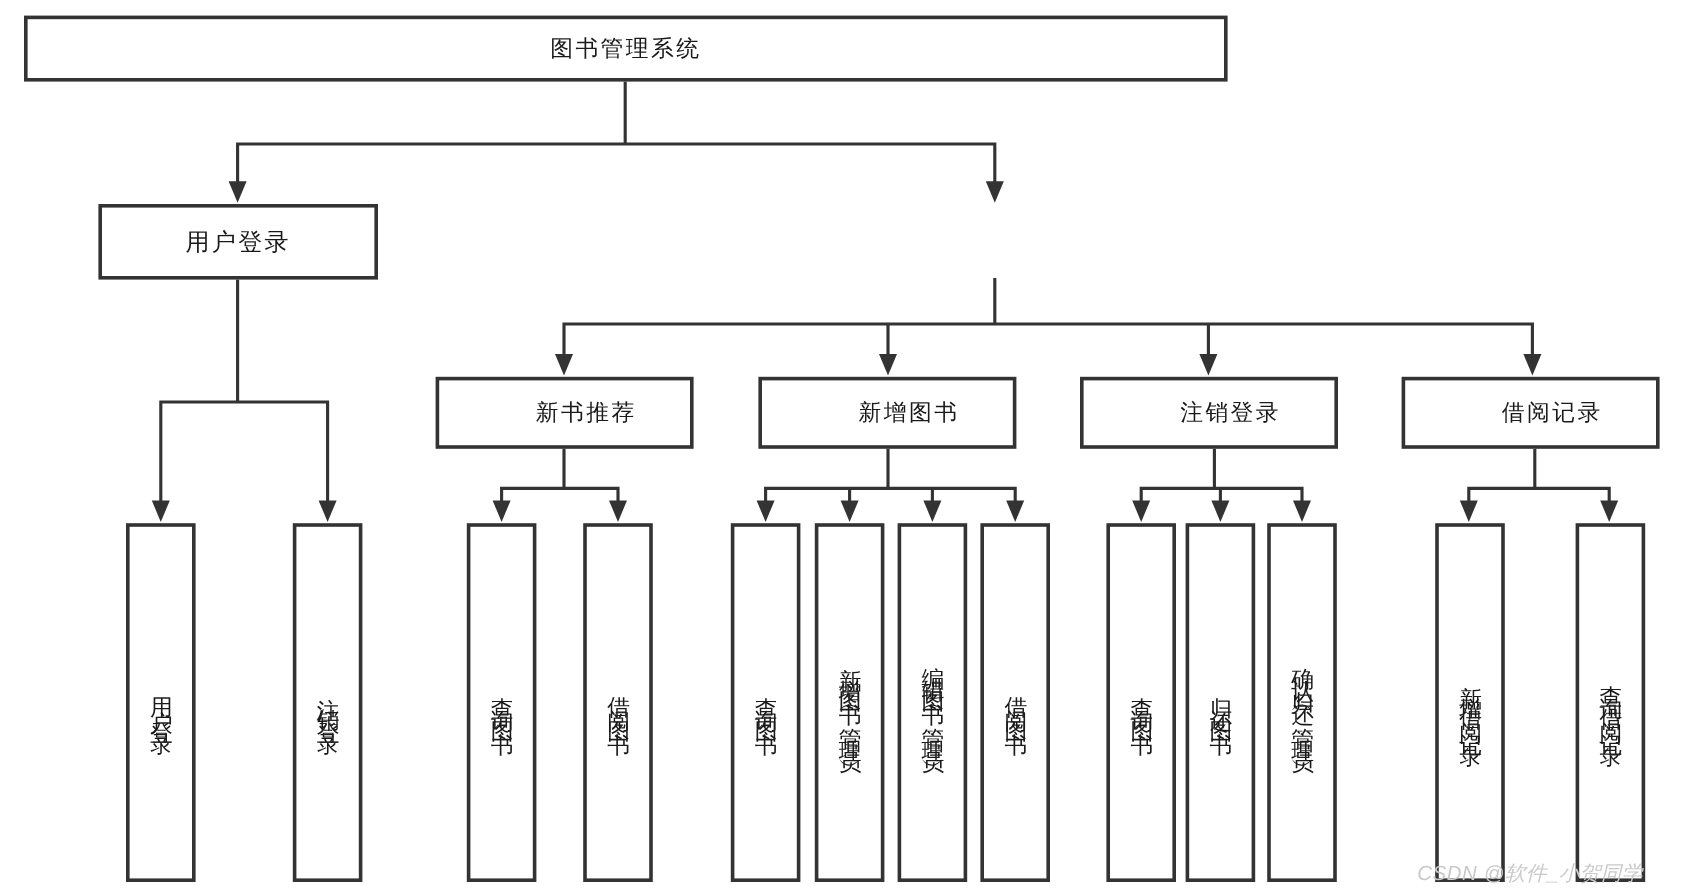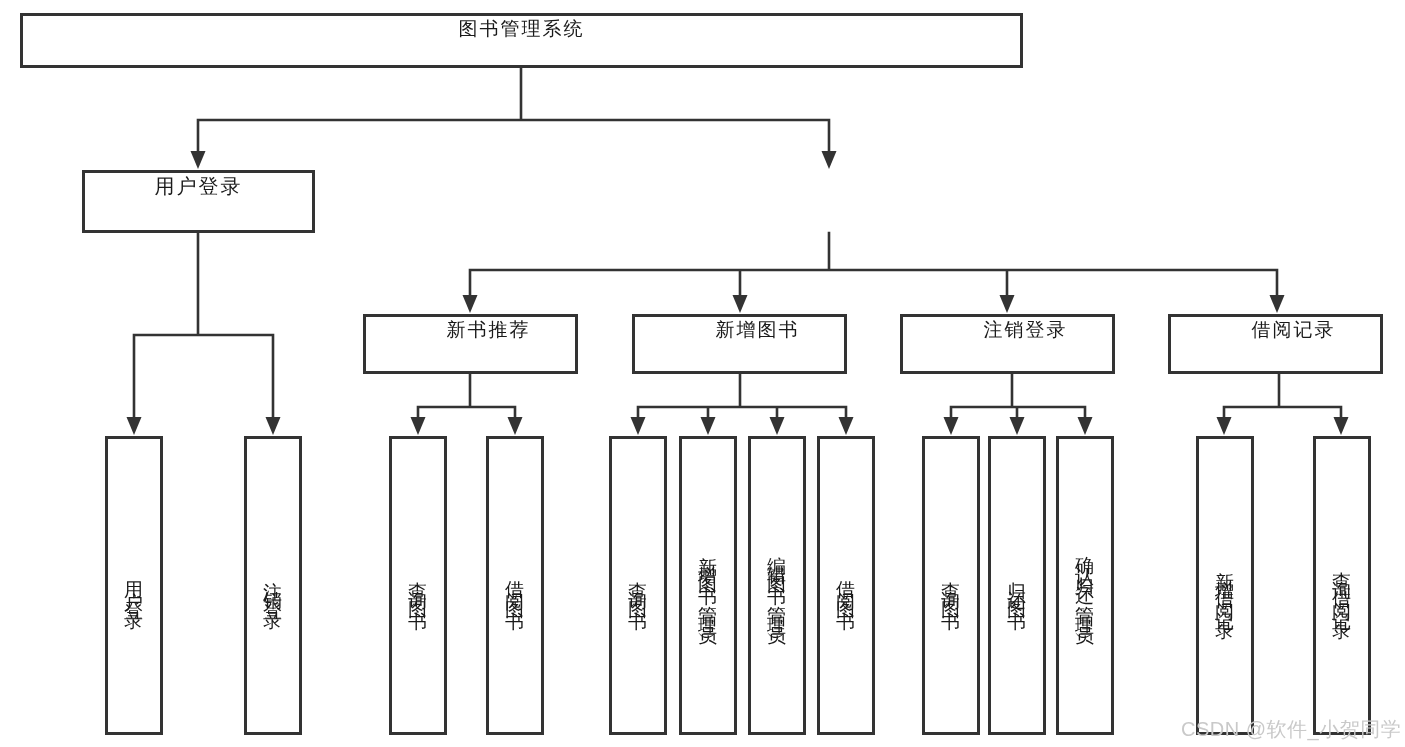"图书管理系统" .node { align-items: flex-start -> center }
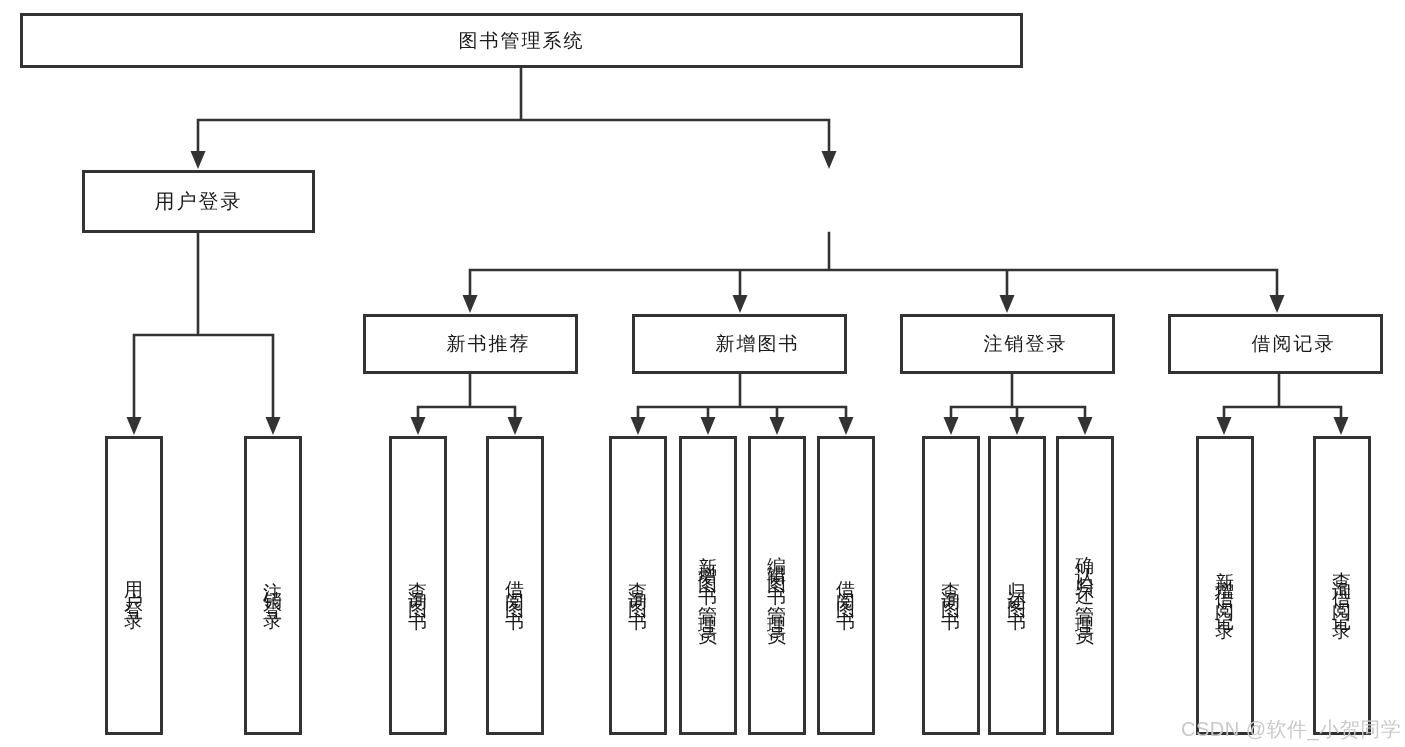"CSDN @软件_小贺同学" .watermark { font-size: 20px -> 17px; font-style: none -> italic }
